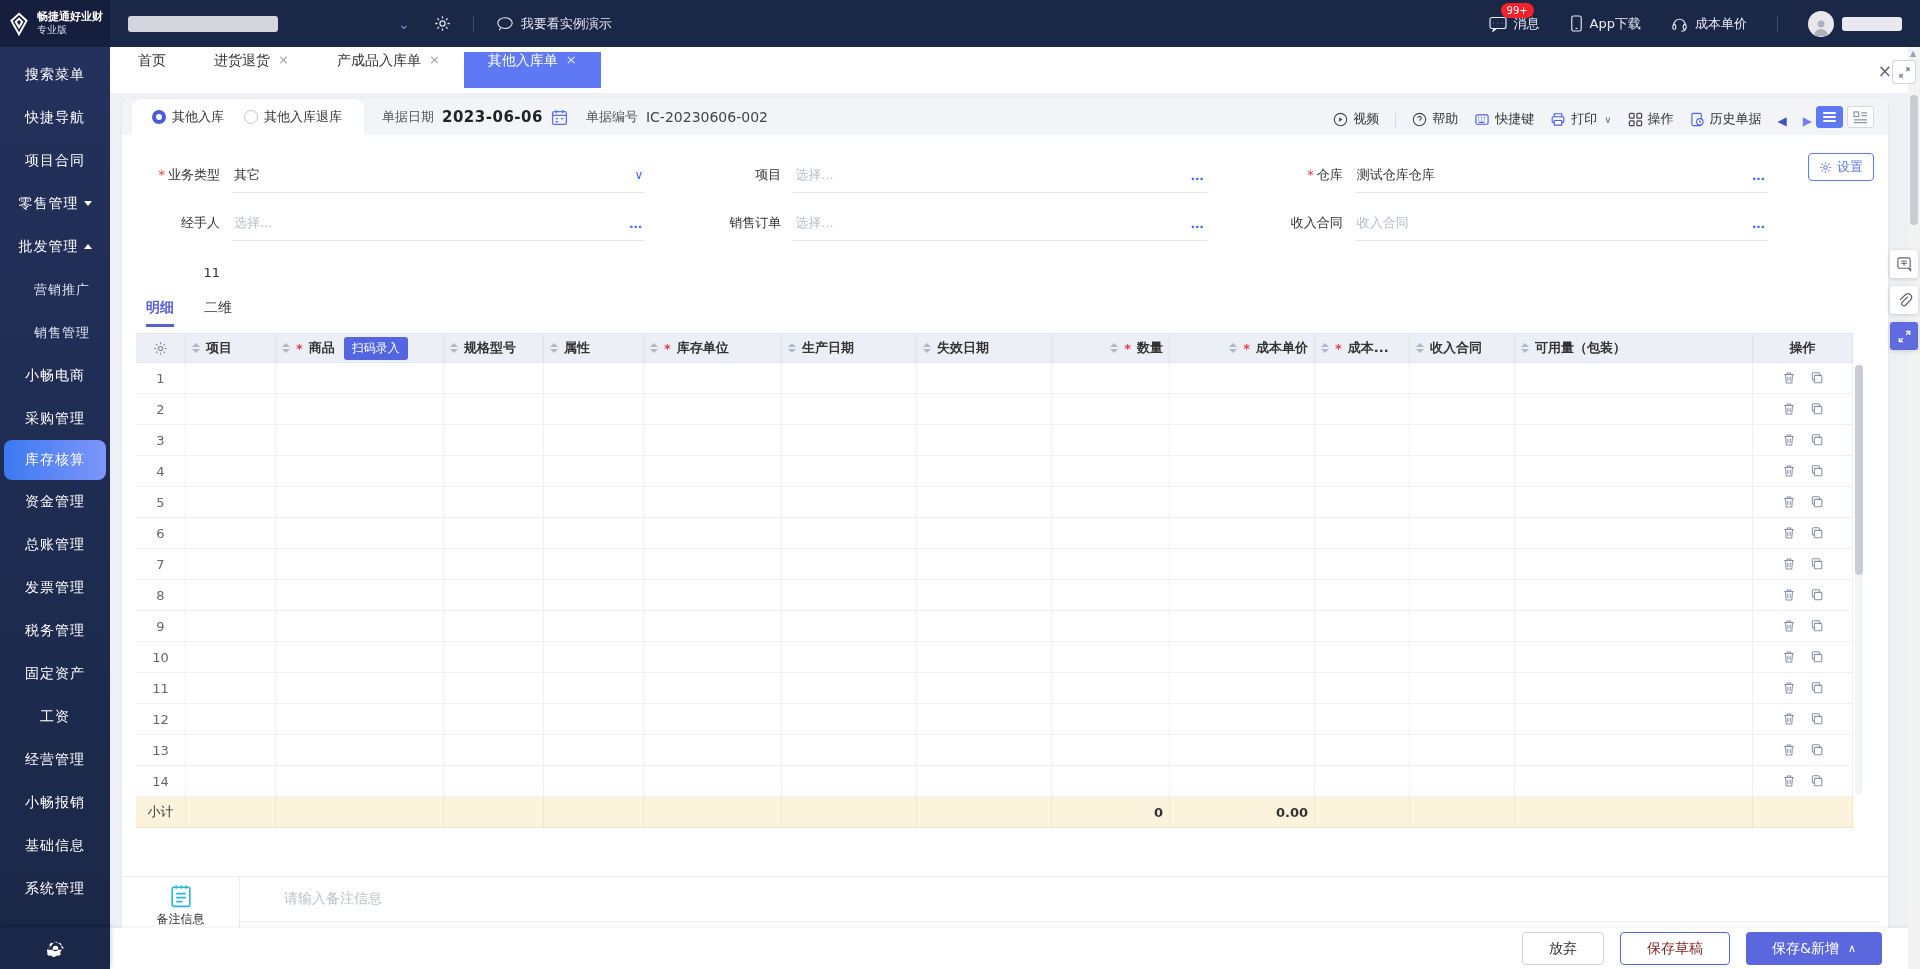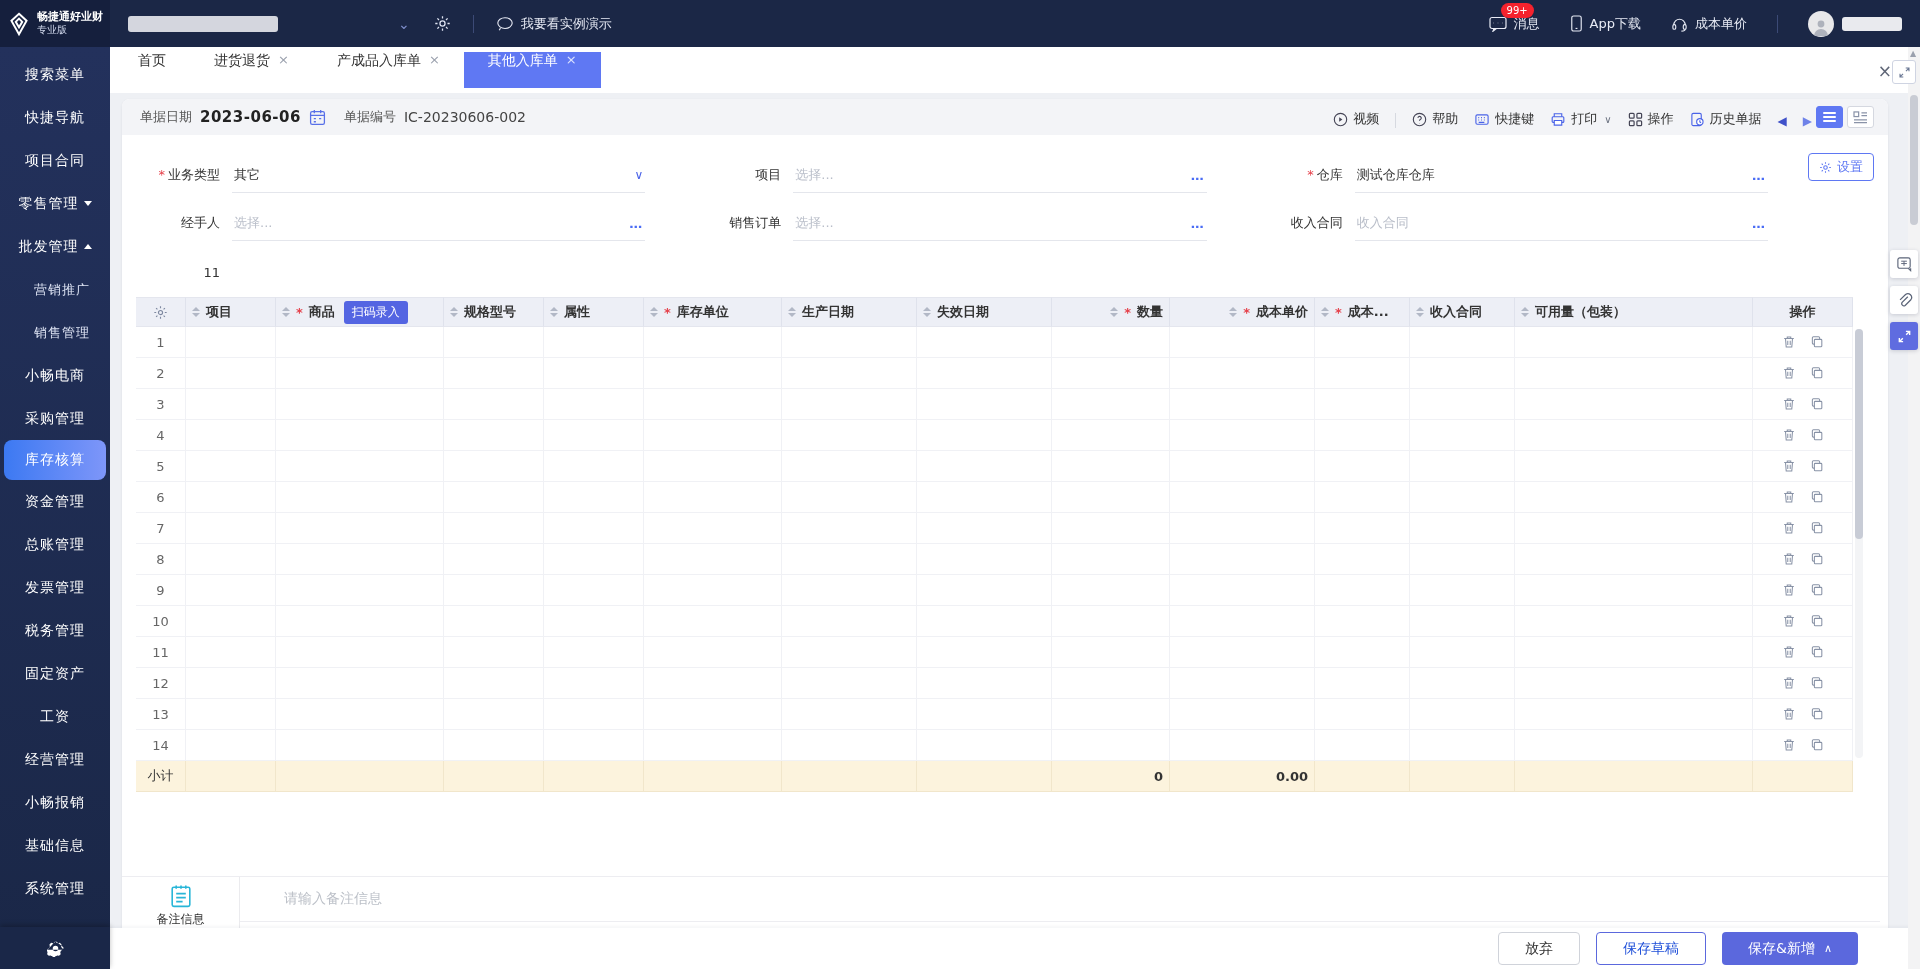"其他入库" div.radio-pill { html: none -> <div> <label> <span></span> <span>其他入库</span> </label> <label> <span></span> <span>其他入库退库</span> </label> </div> }
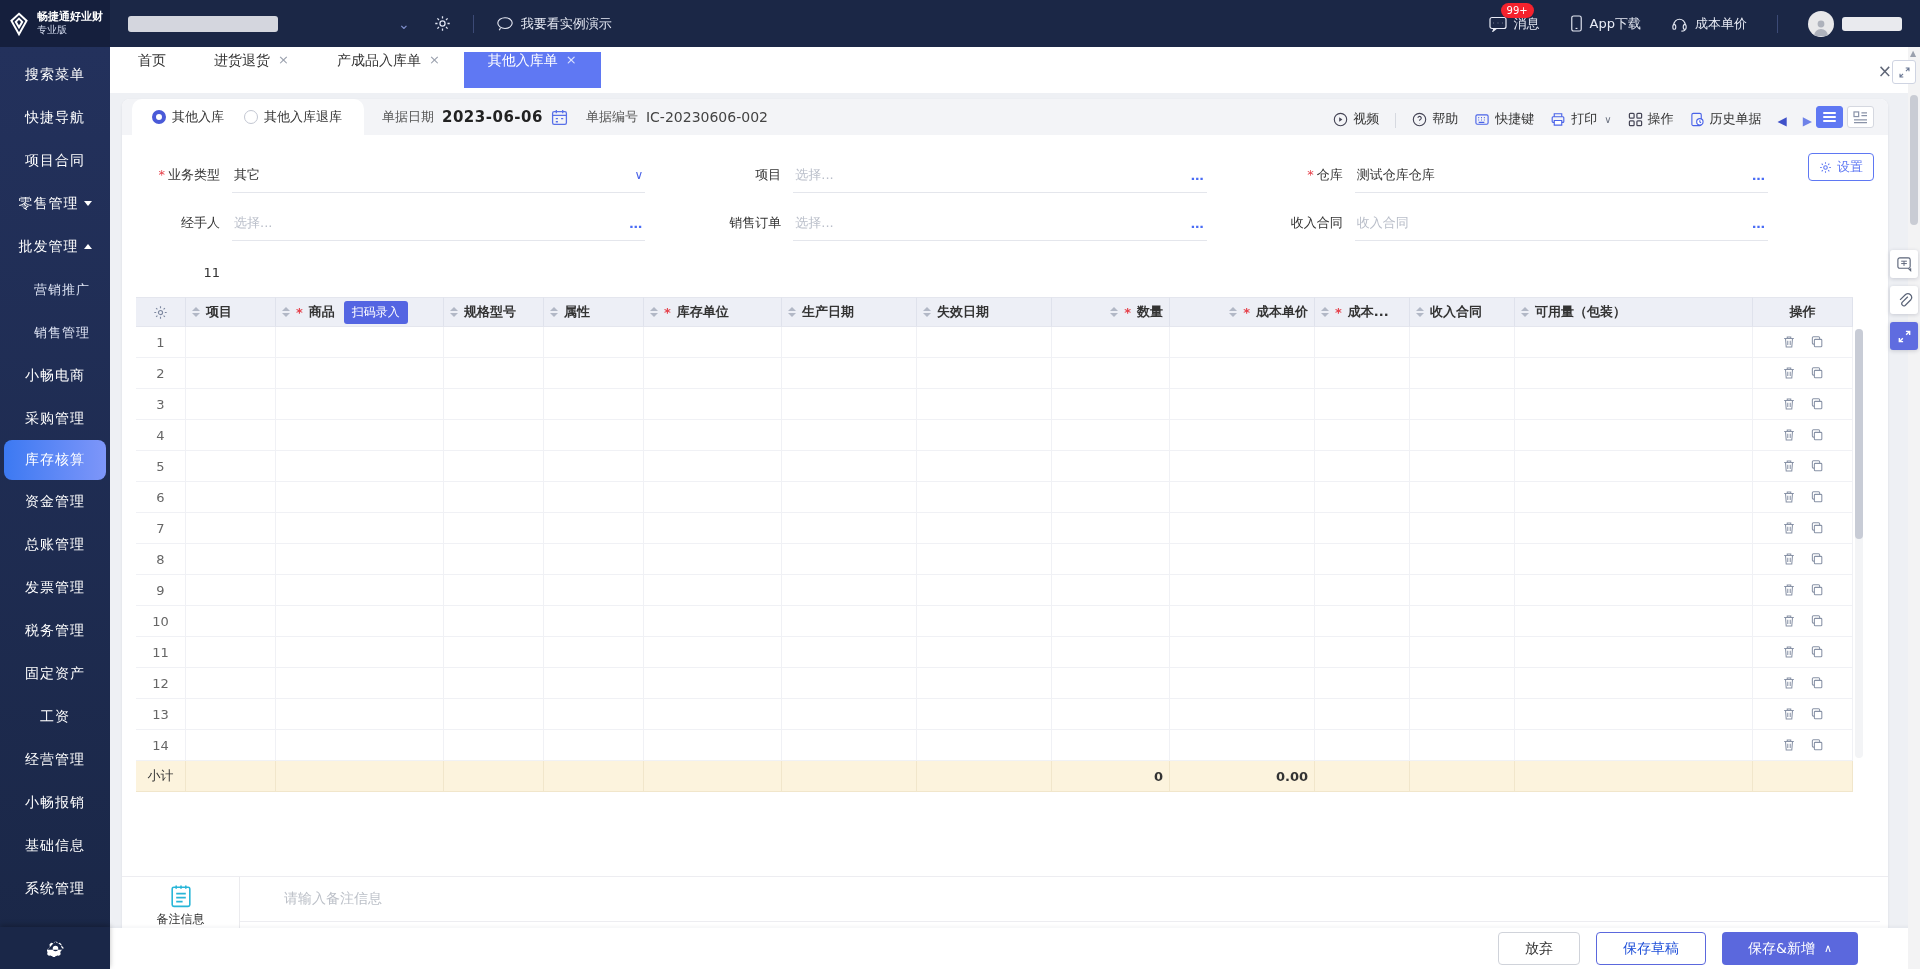"明细" div.detail-tabs { html: none -> <div> <div>明细</div> <div>二维</div> </div> }
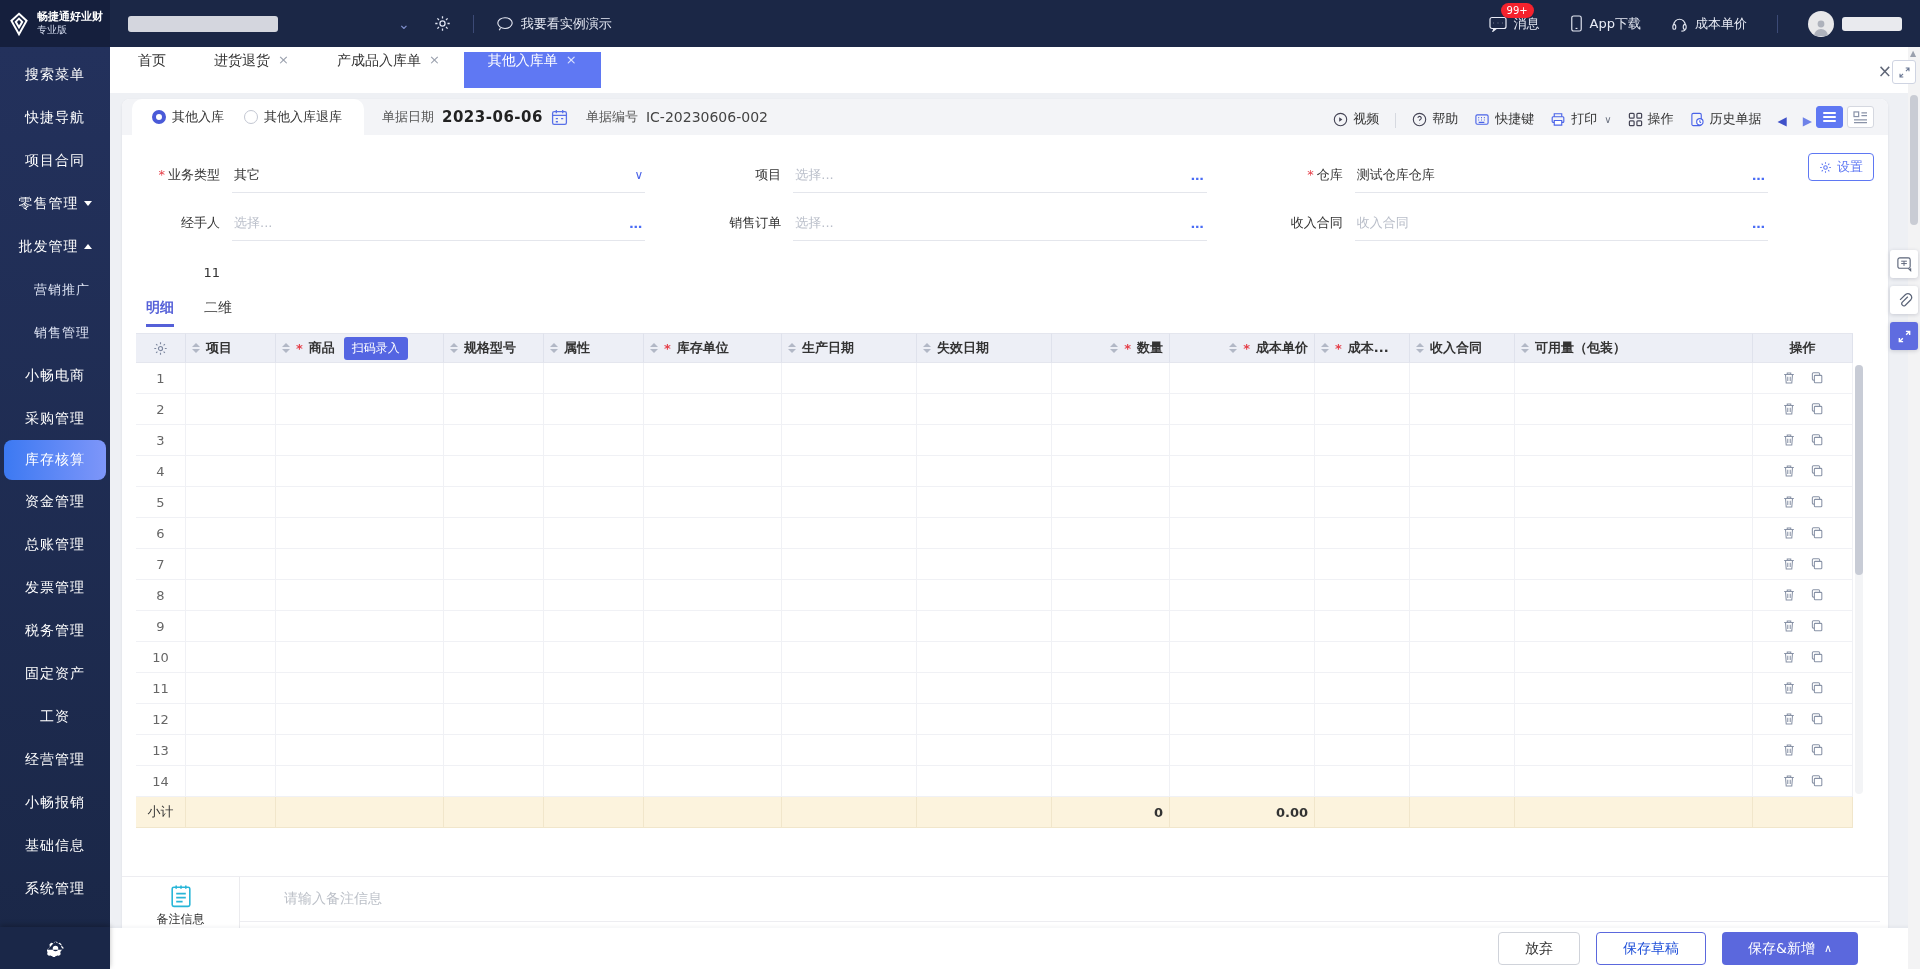"放弃" .footer-bar { padding-right: 62px -> 38px }
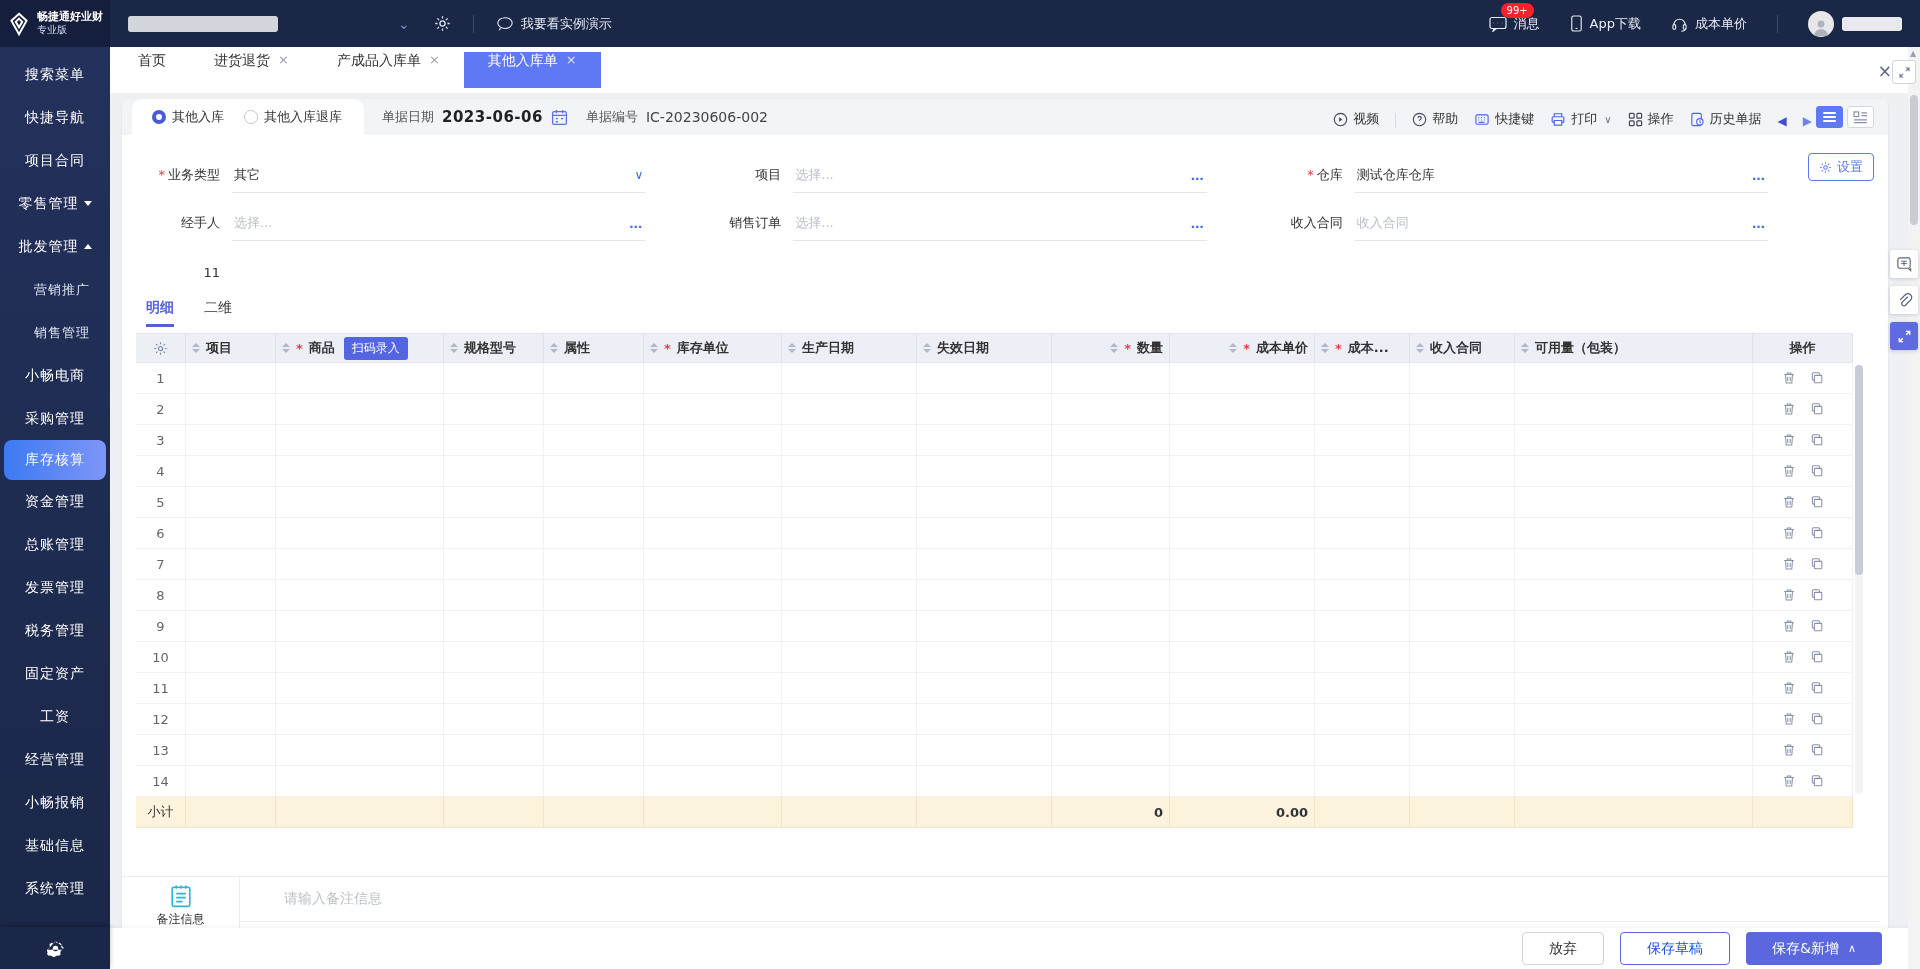"保存草稿" .btn-outline { color: #1d4ed8 -> #7f1d1d }
